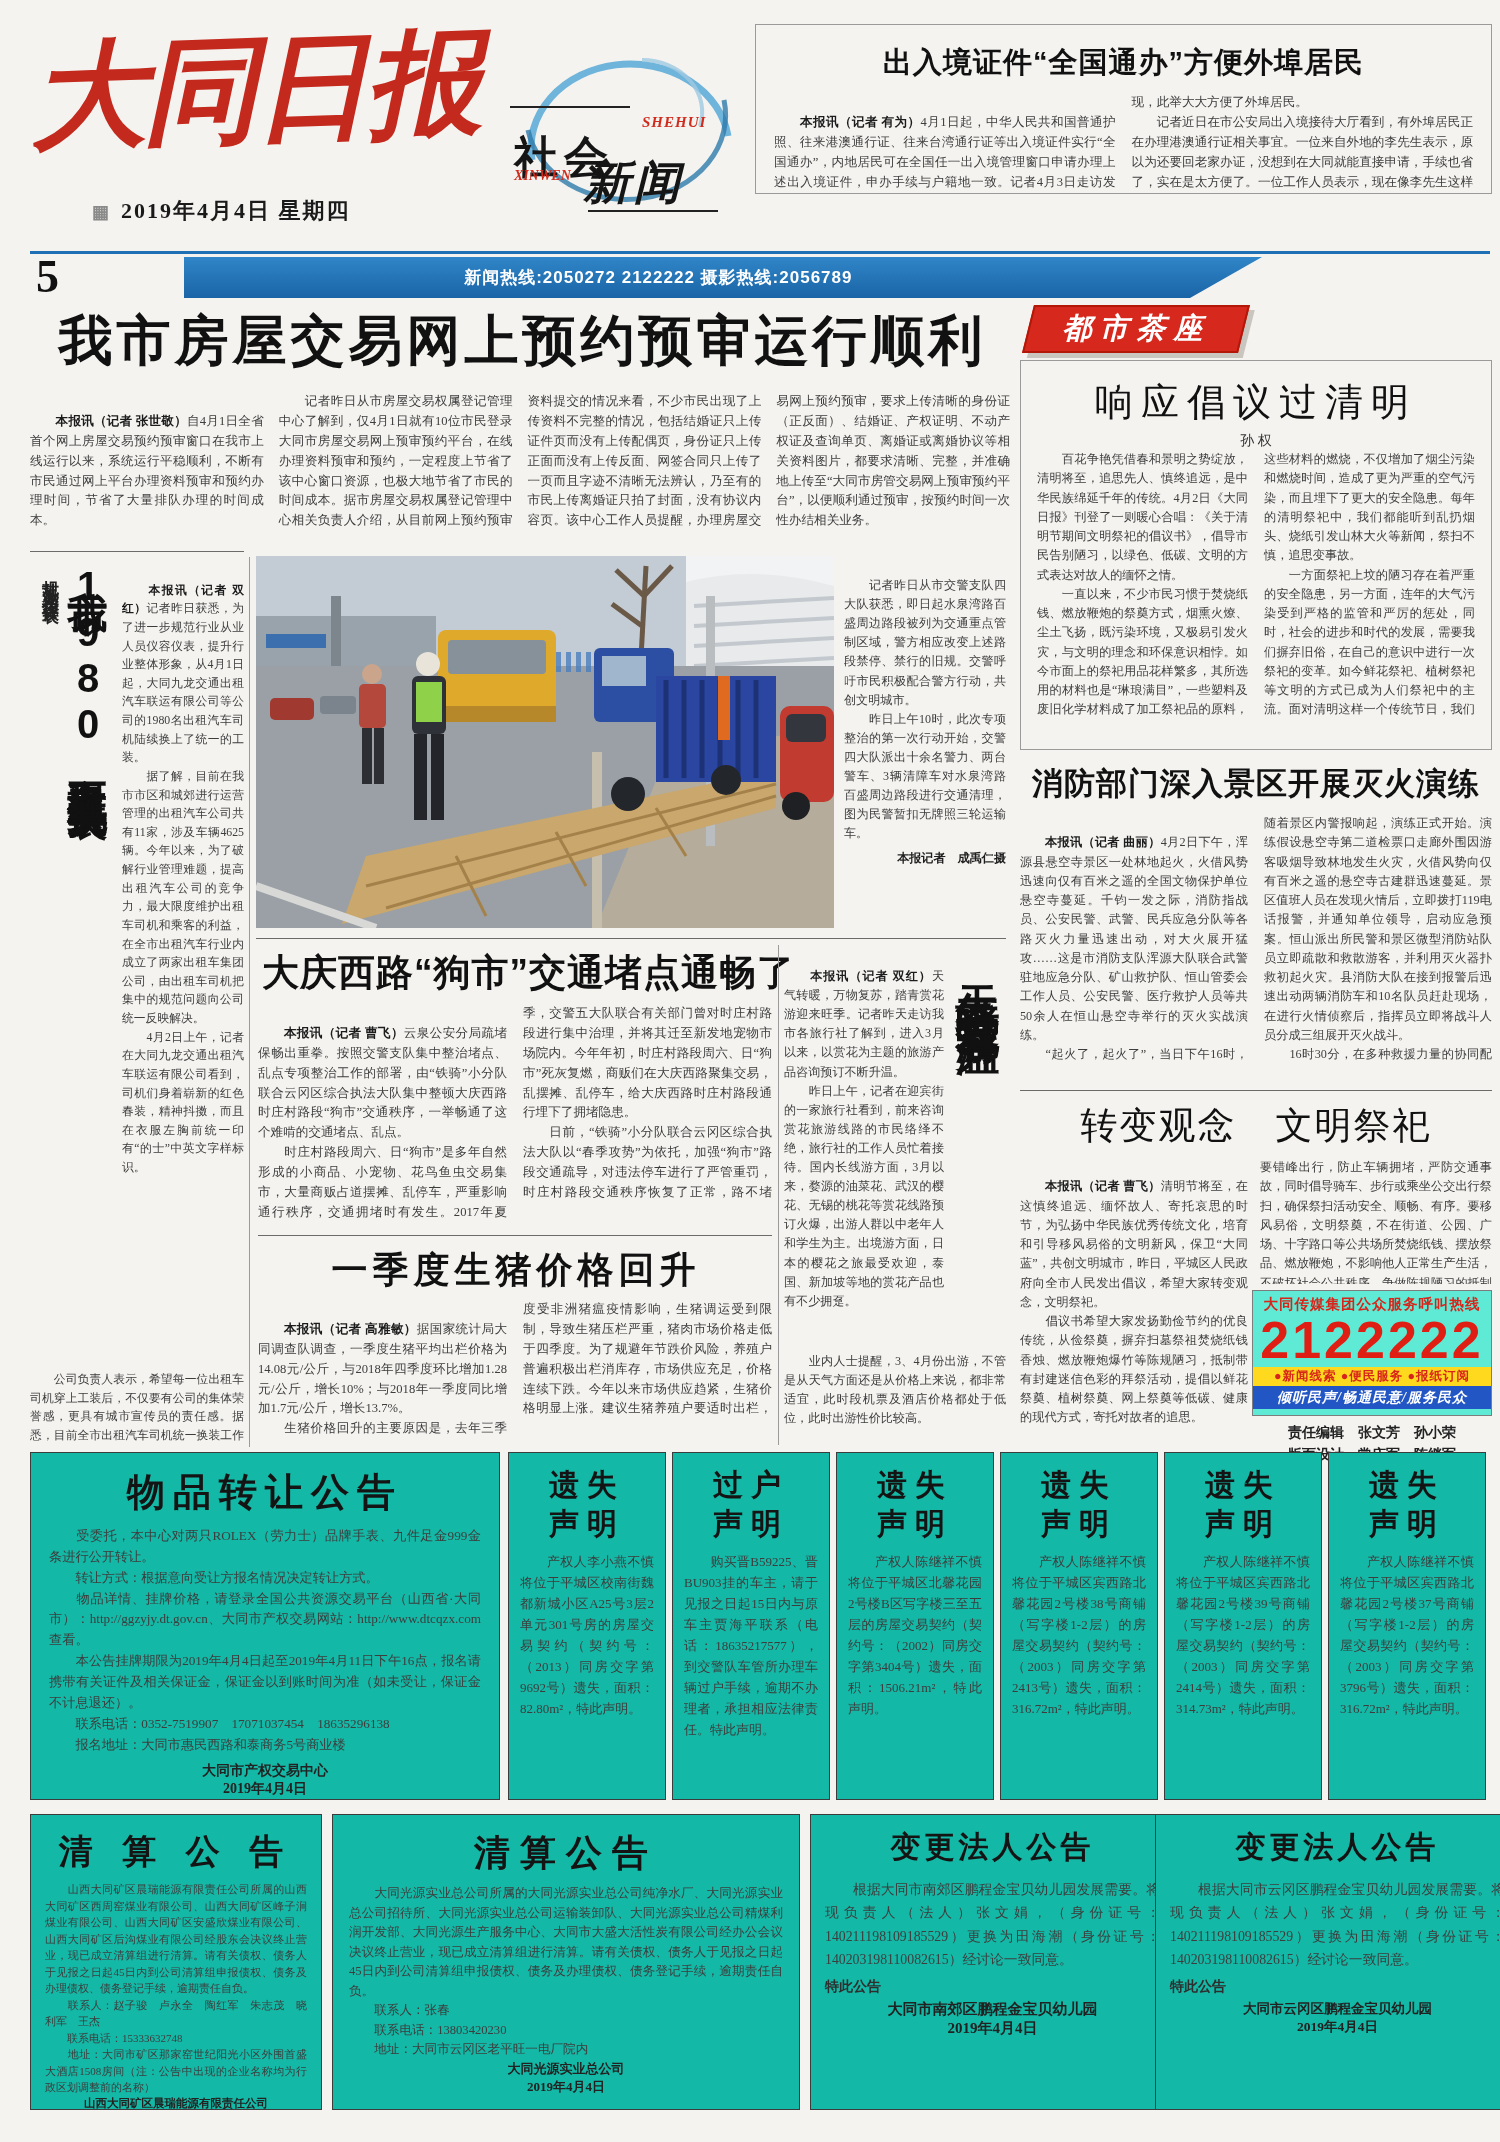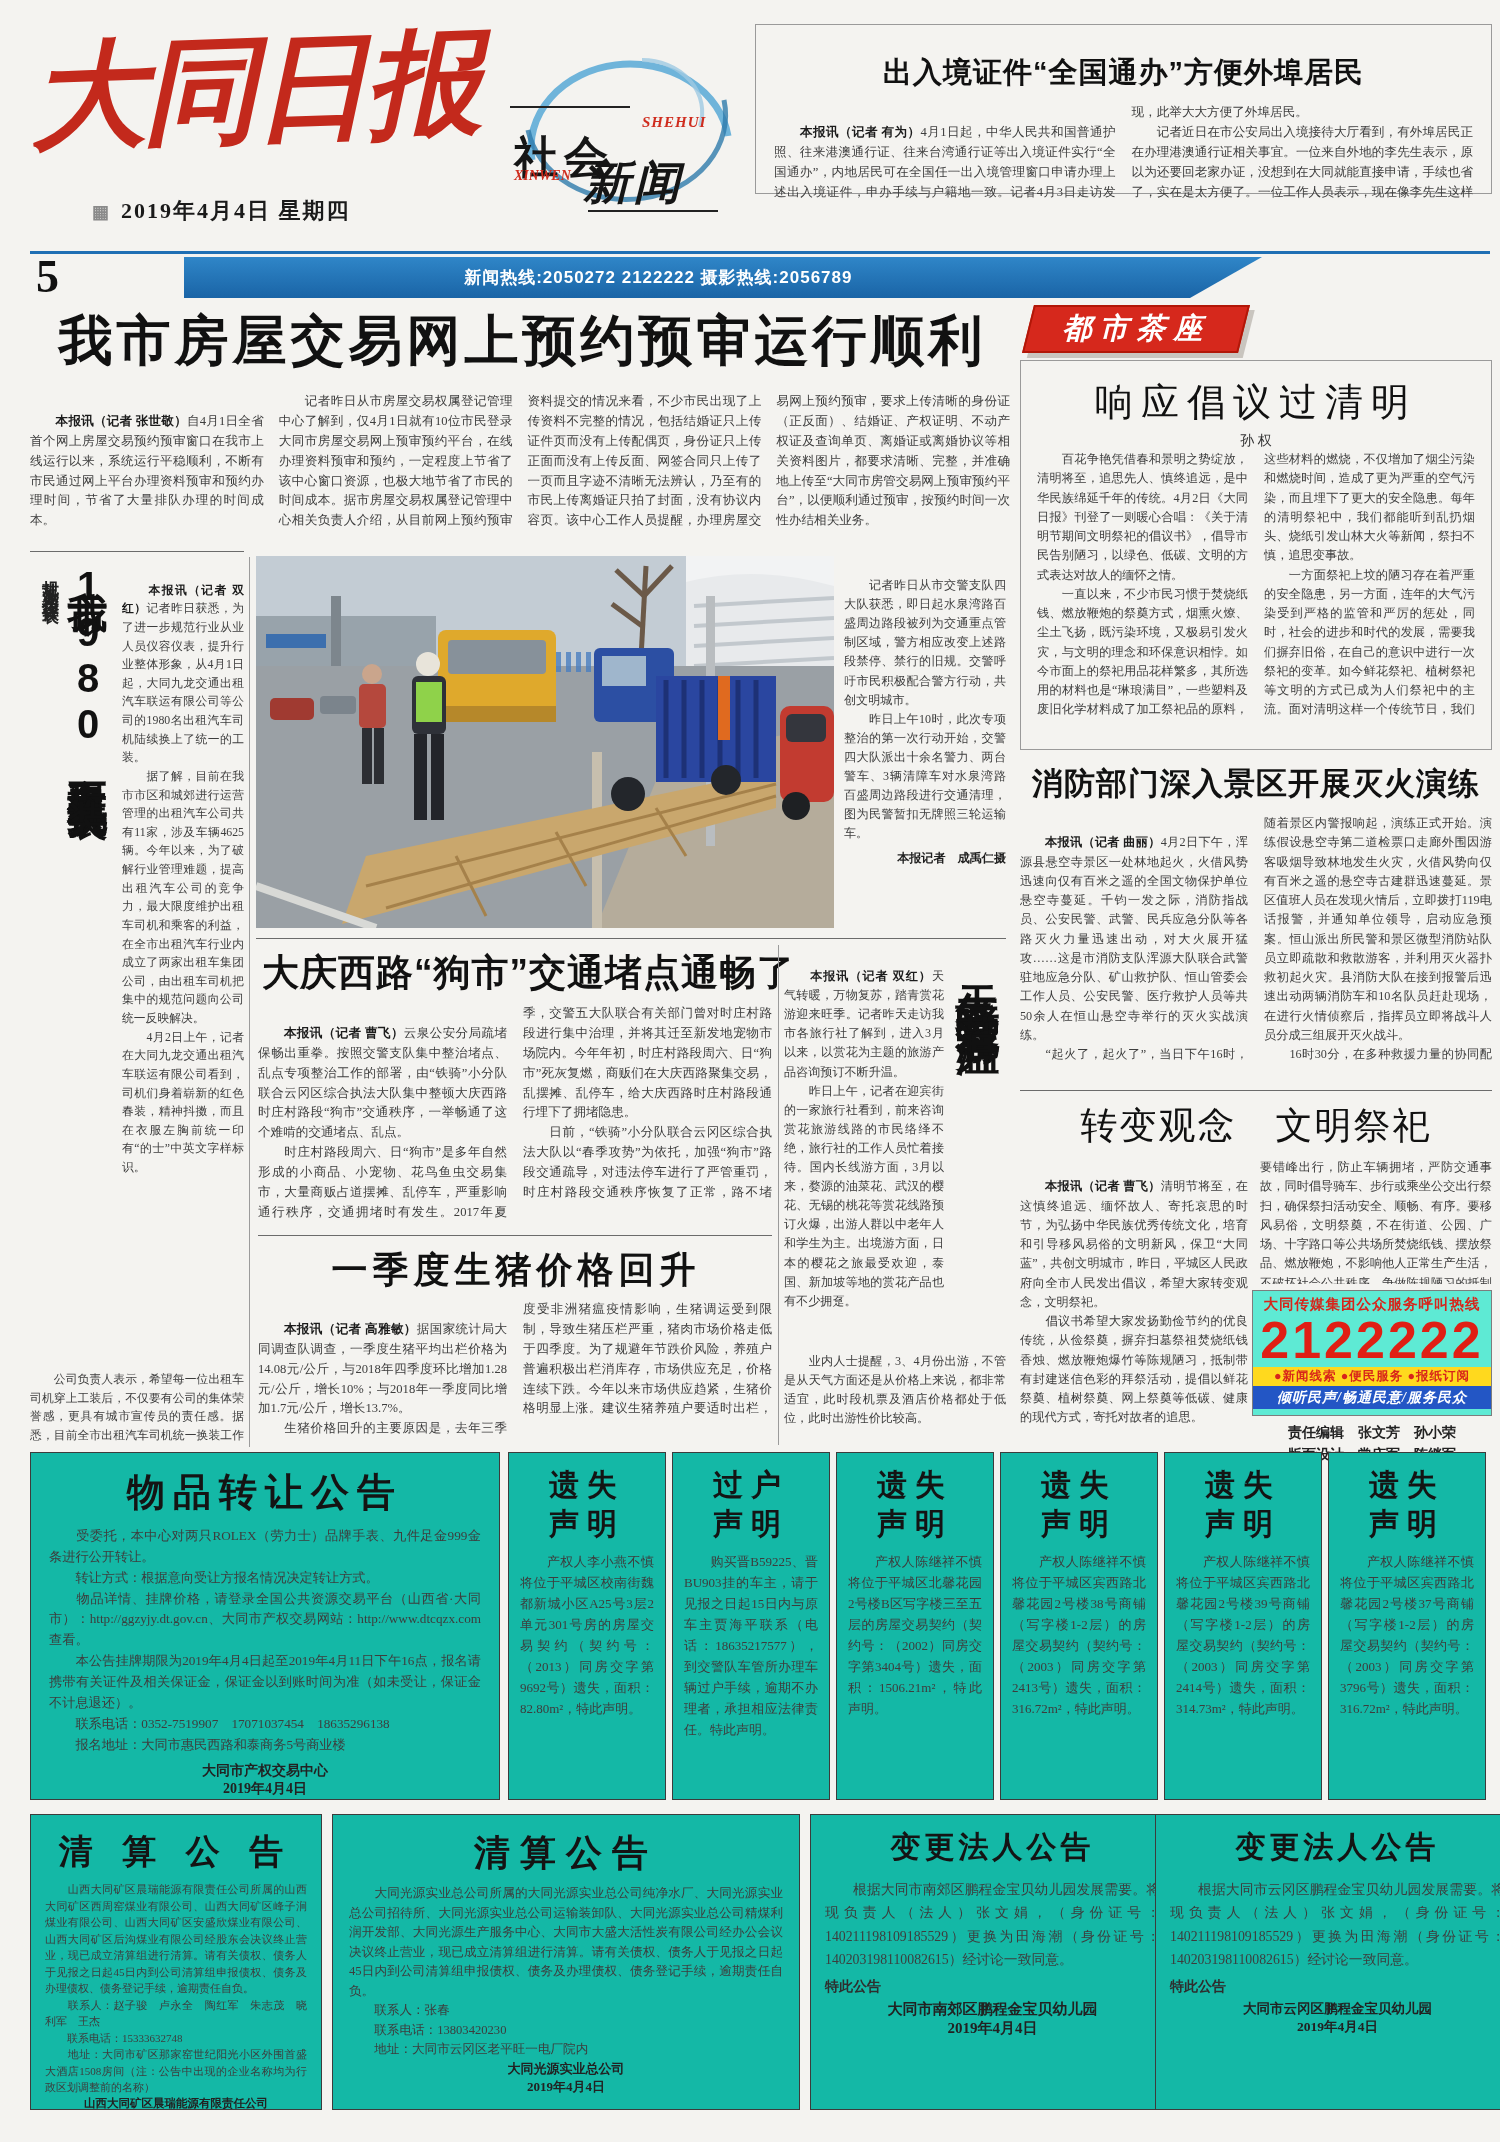"出入境证件“全国通办”方便外埠居民" #tr-box { padding: 26px 18px -> 16px 18px }
